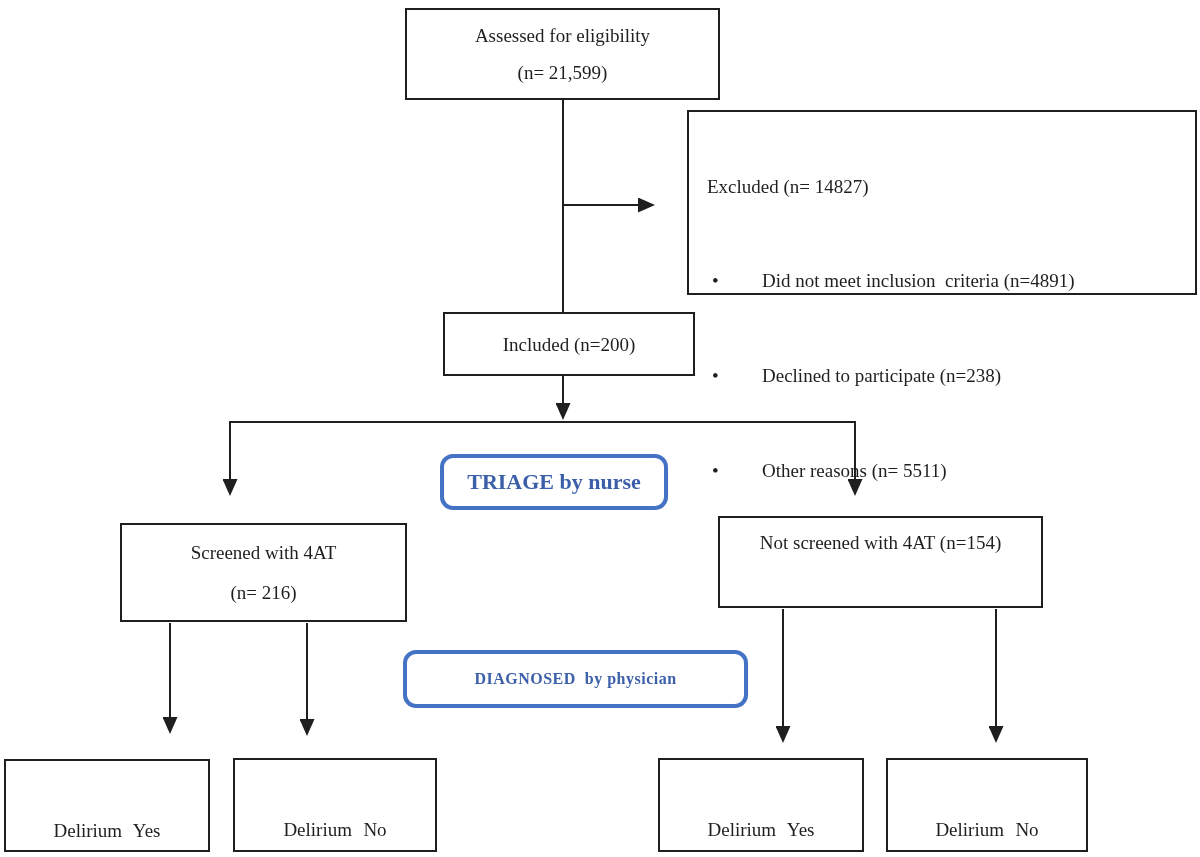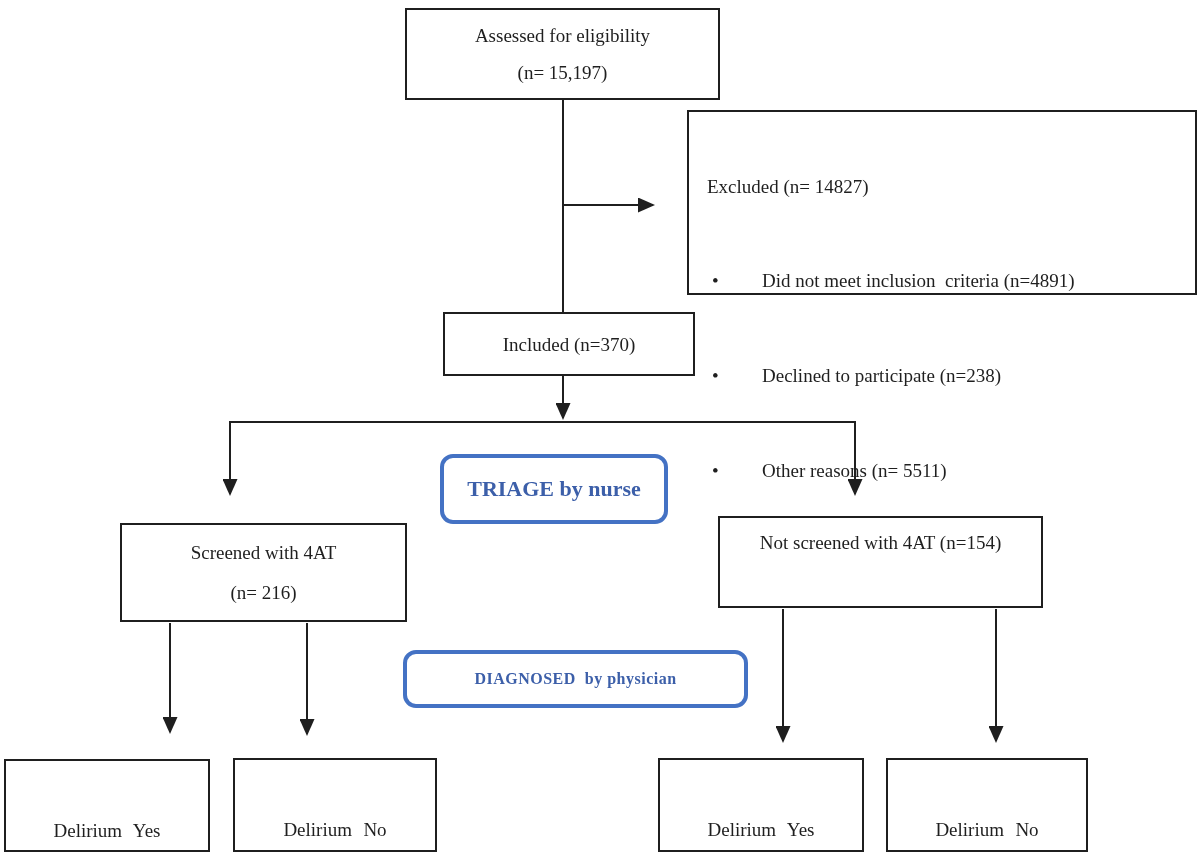"(n= 15,197)" div { text: 15,197 -> 21,599 }
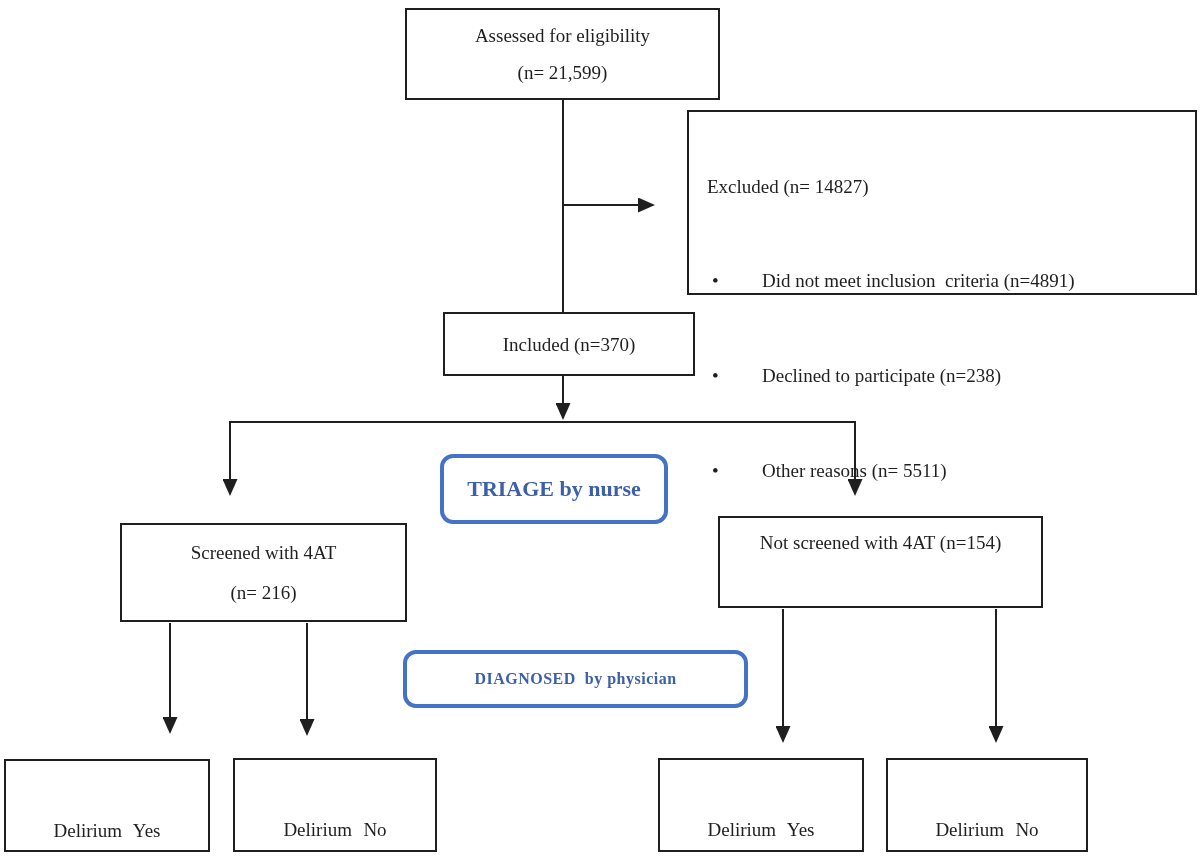"Included (n=370)" div { text: 370 -> 200 }
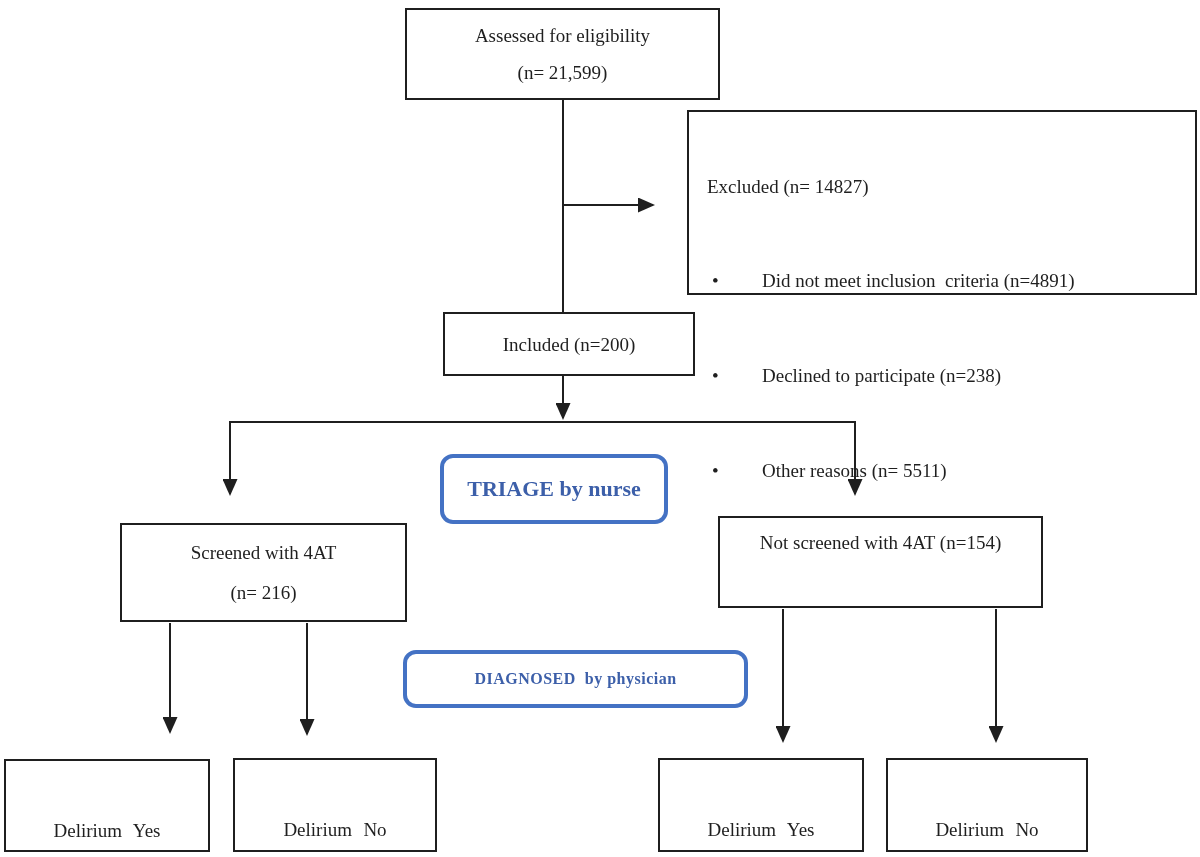"TRIAGE by nurse" .triage { height: 70px -> 56px }
